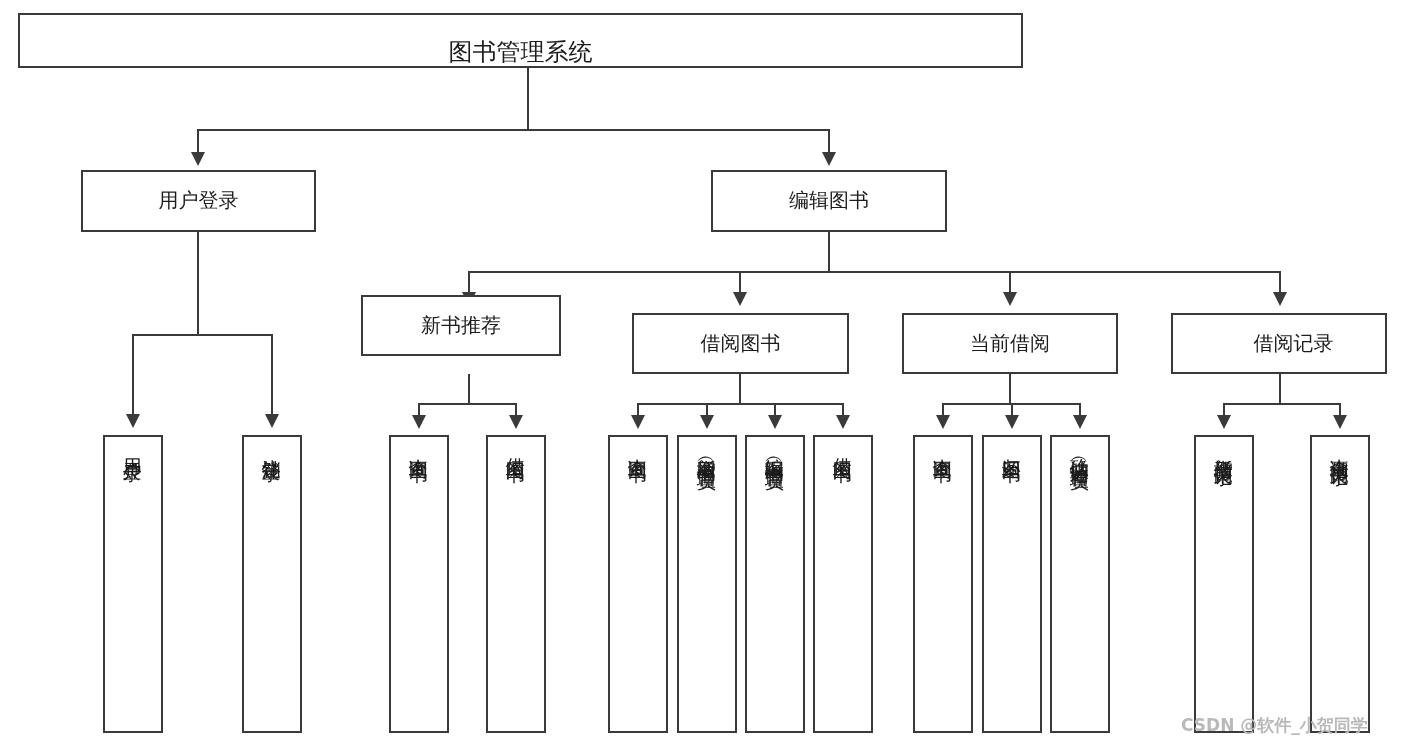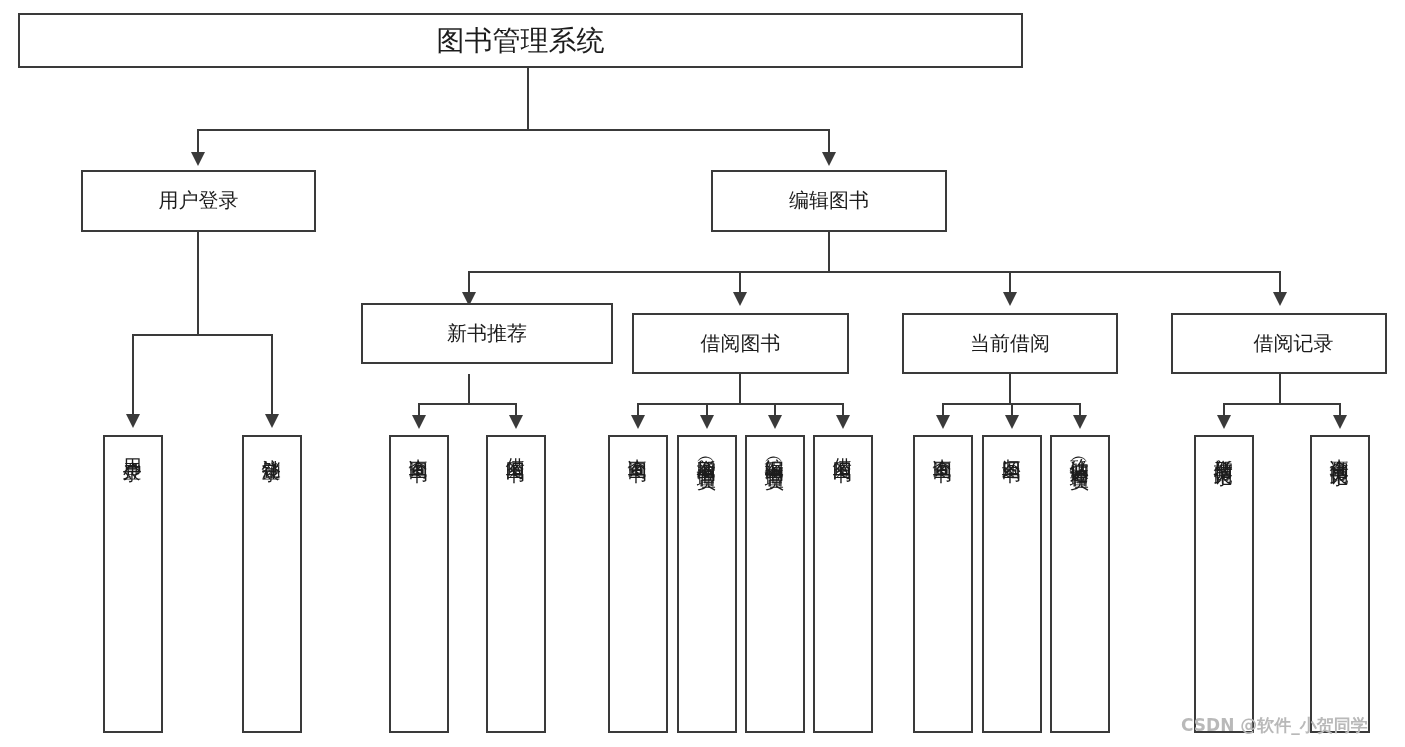"图书管理系统" .node.root { align-items: none -> flex-end; font-size: 28px -> 24px }
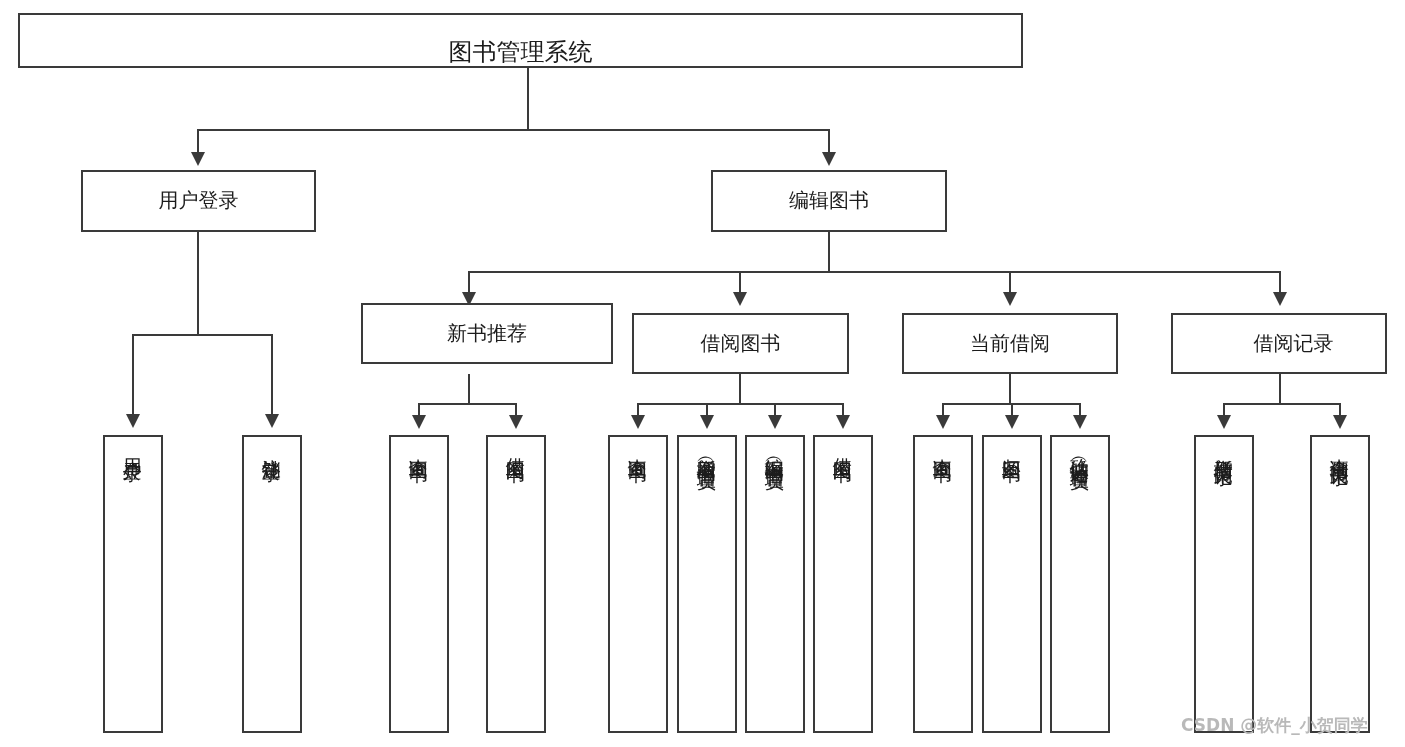"新书推荐" div.node { top: 303px -> 295px; width: 252px -> 200px }
